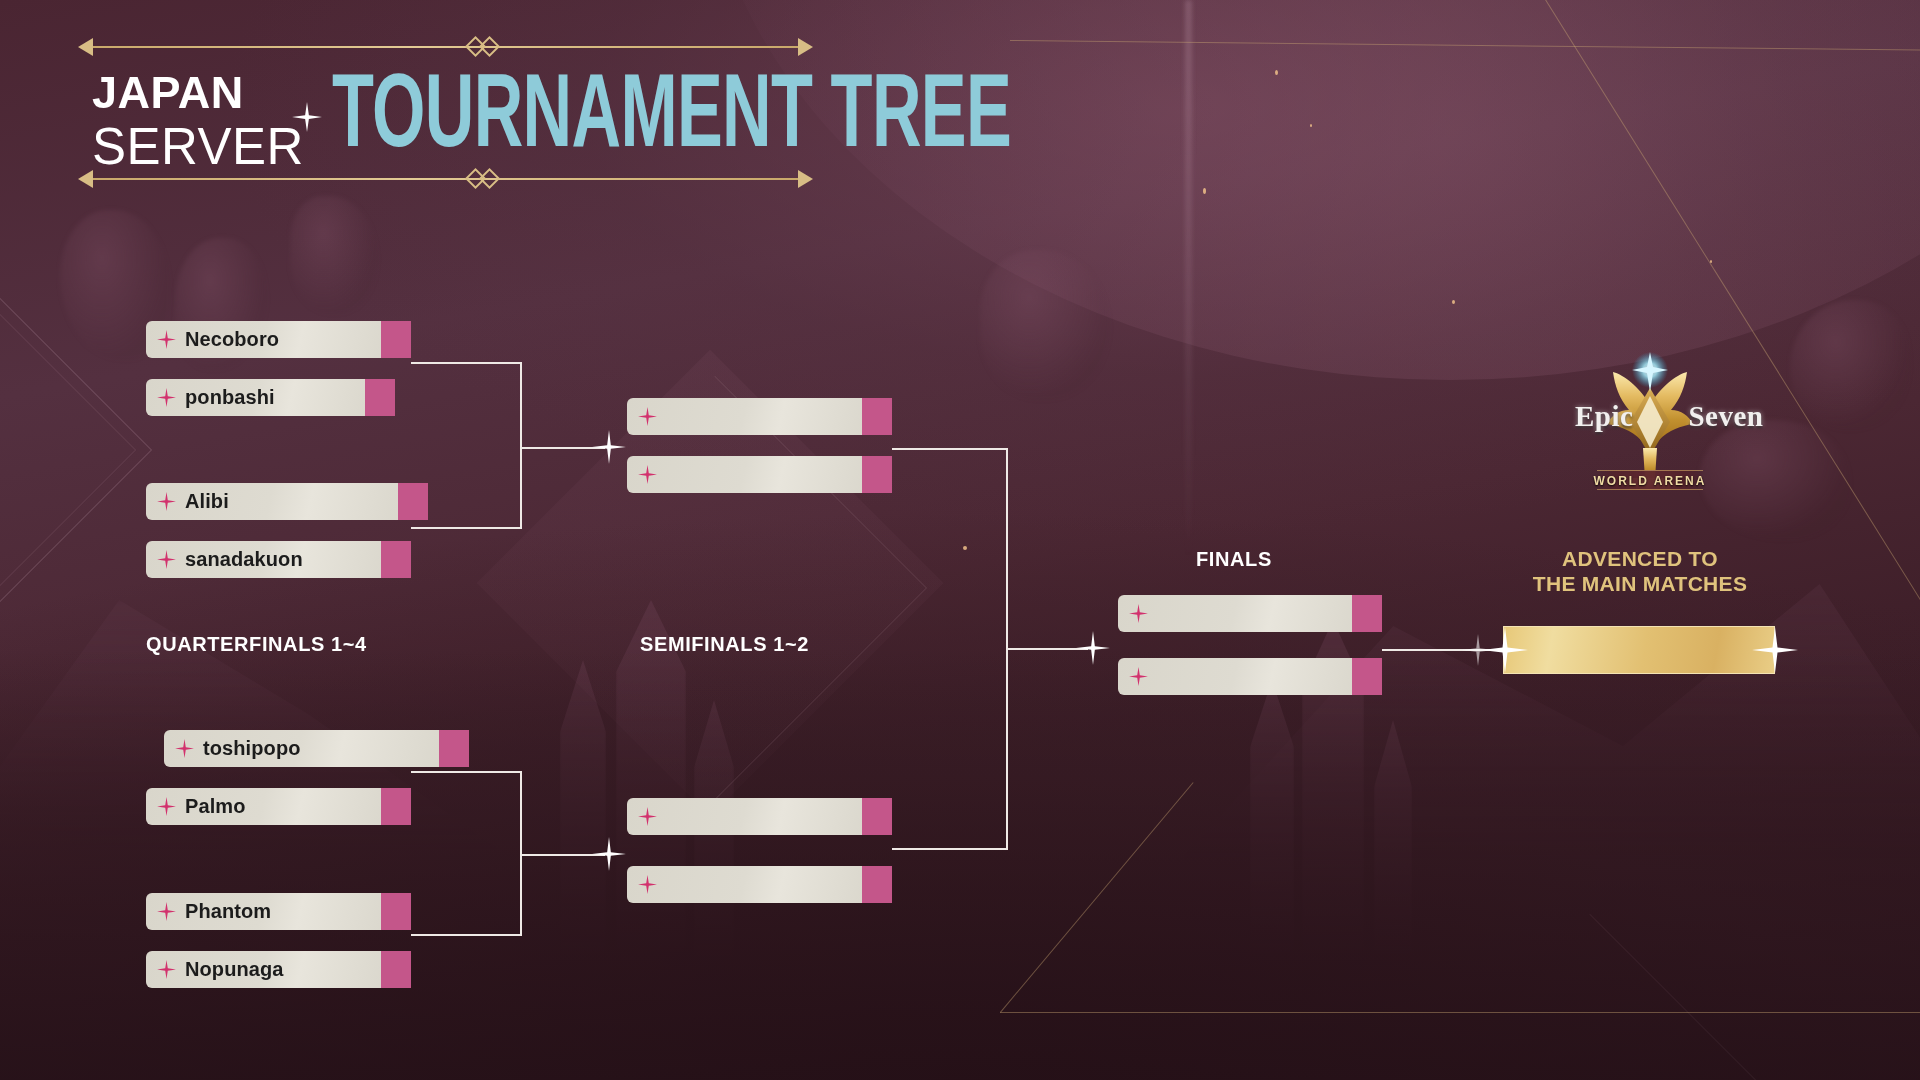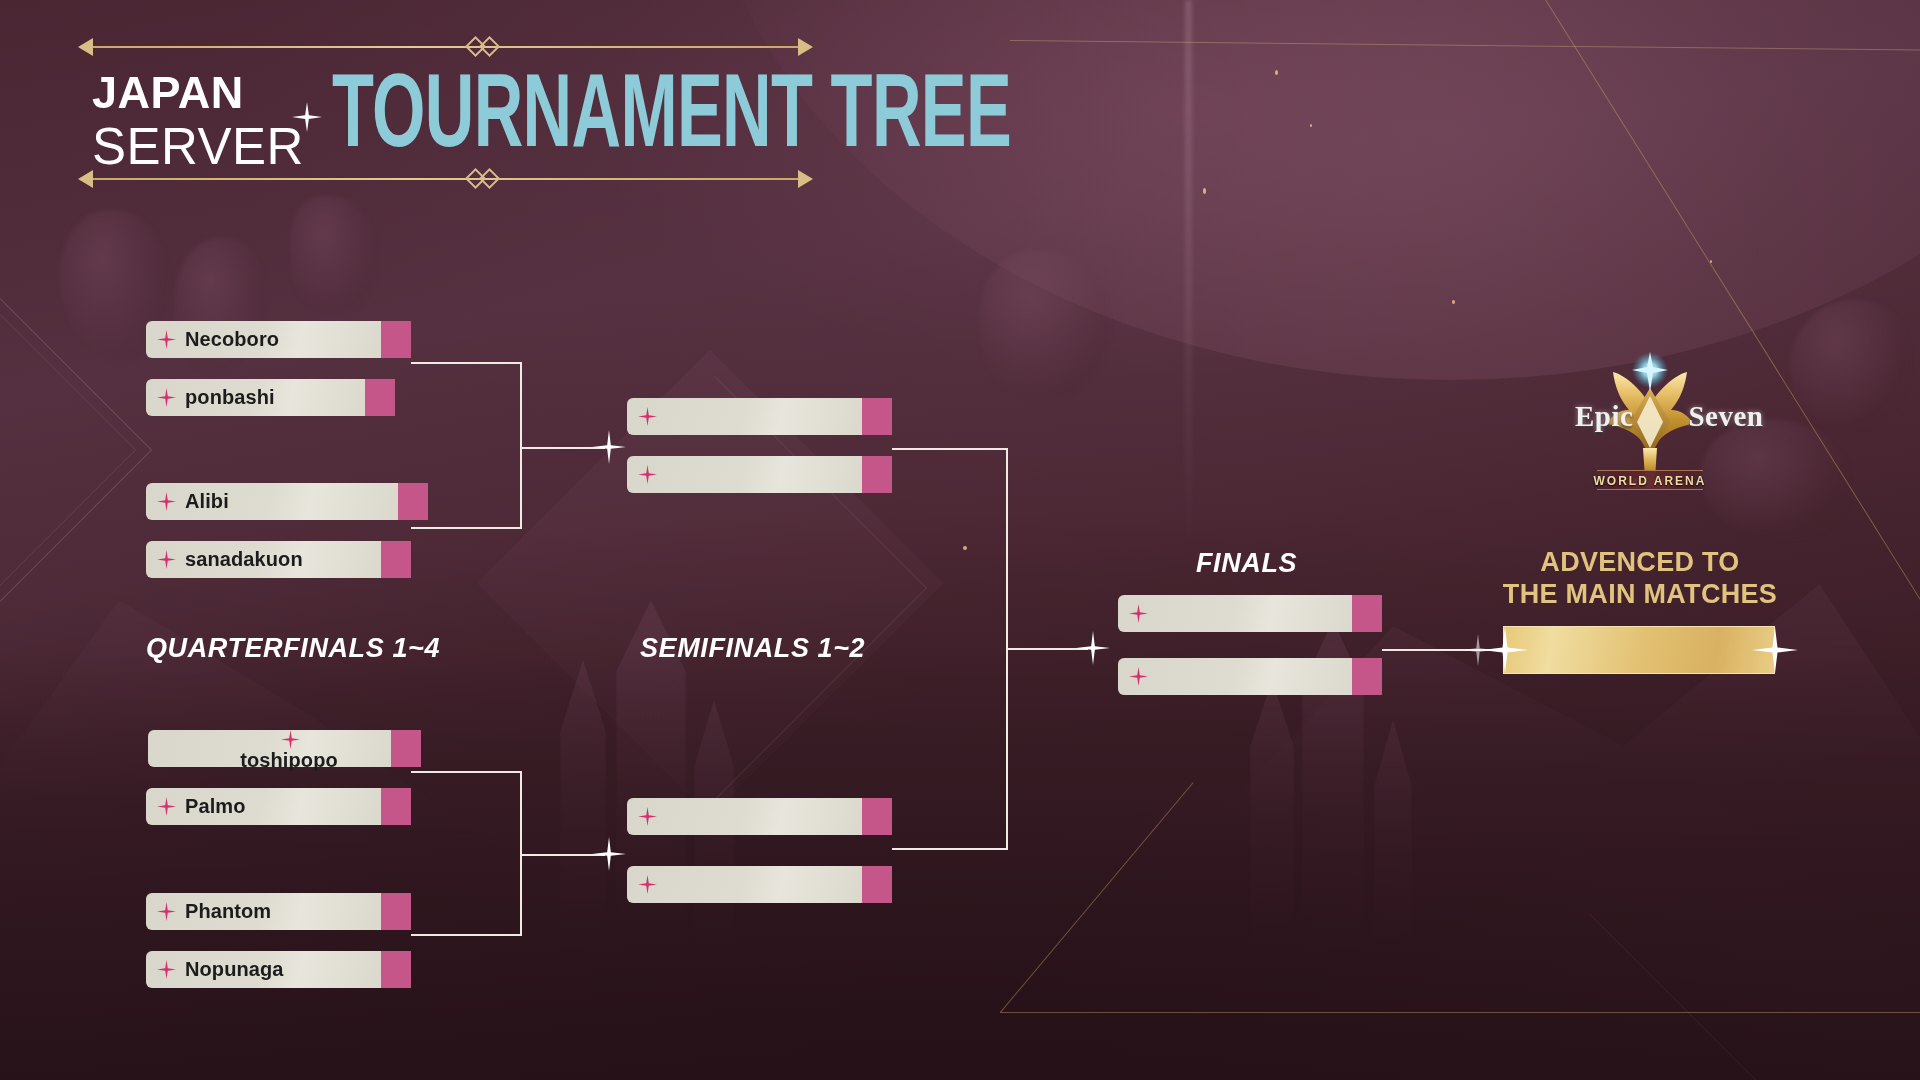"FINALS" .rlabel { font-size: 27px -> 20px; font-style: italic -> none }
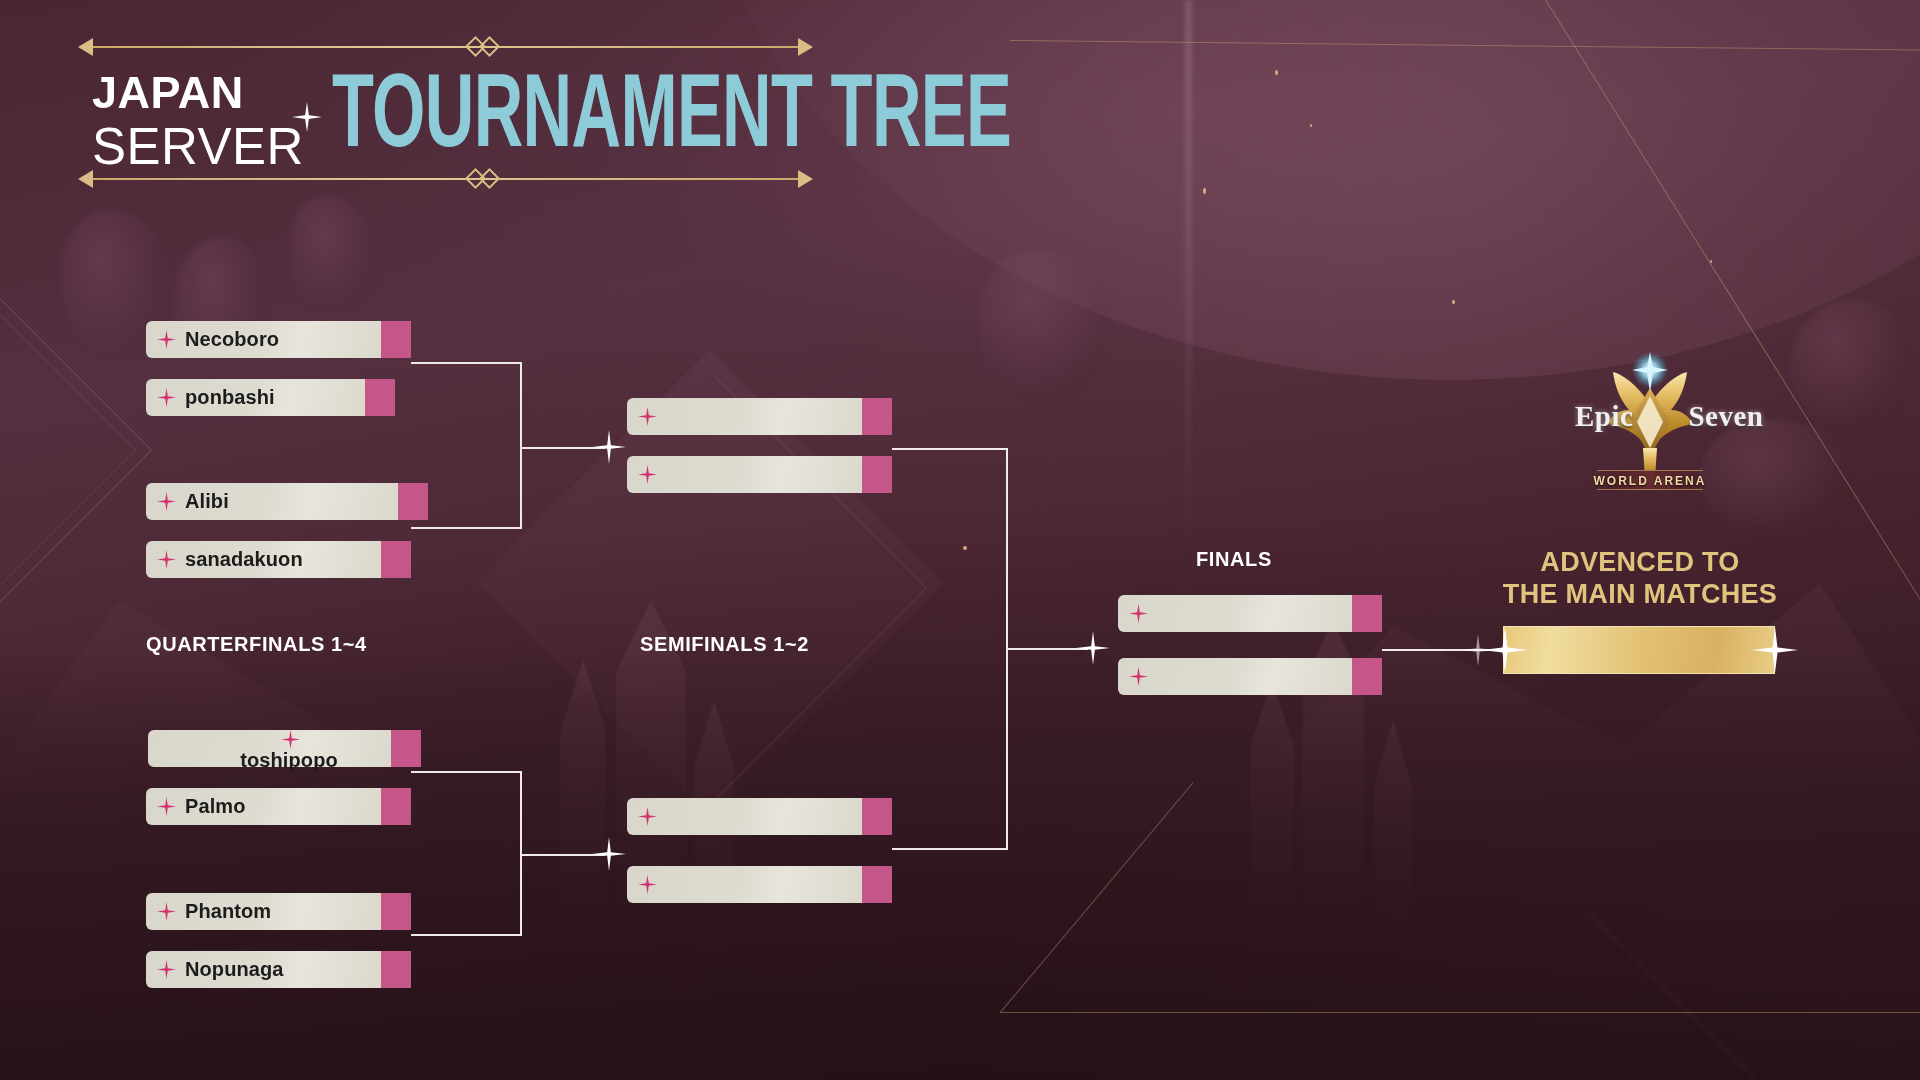"ADVENCED TO" .adv-text { font-size: 27px -> 21px }
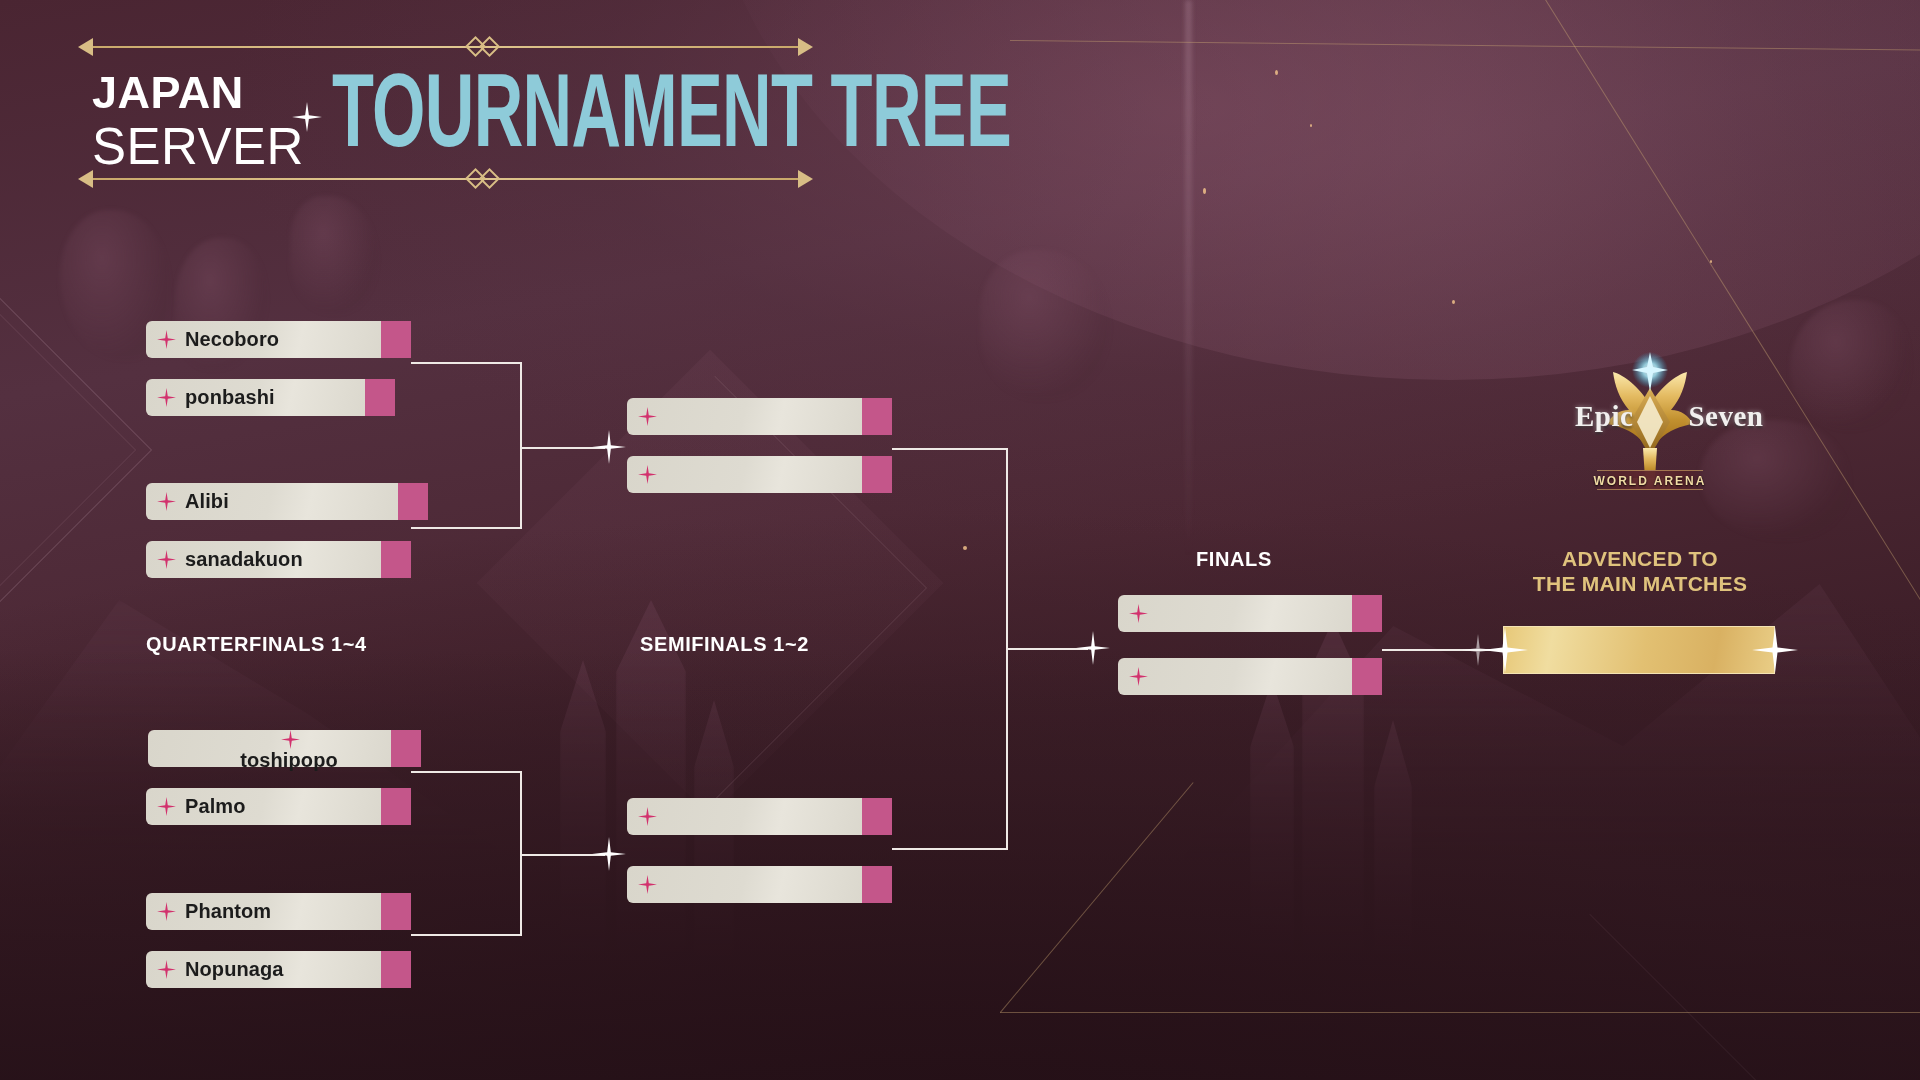"toshipopo" div.slot { flex-direction: column -> none; left: 148px -> 164px; width: 273px -> 305px }
